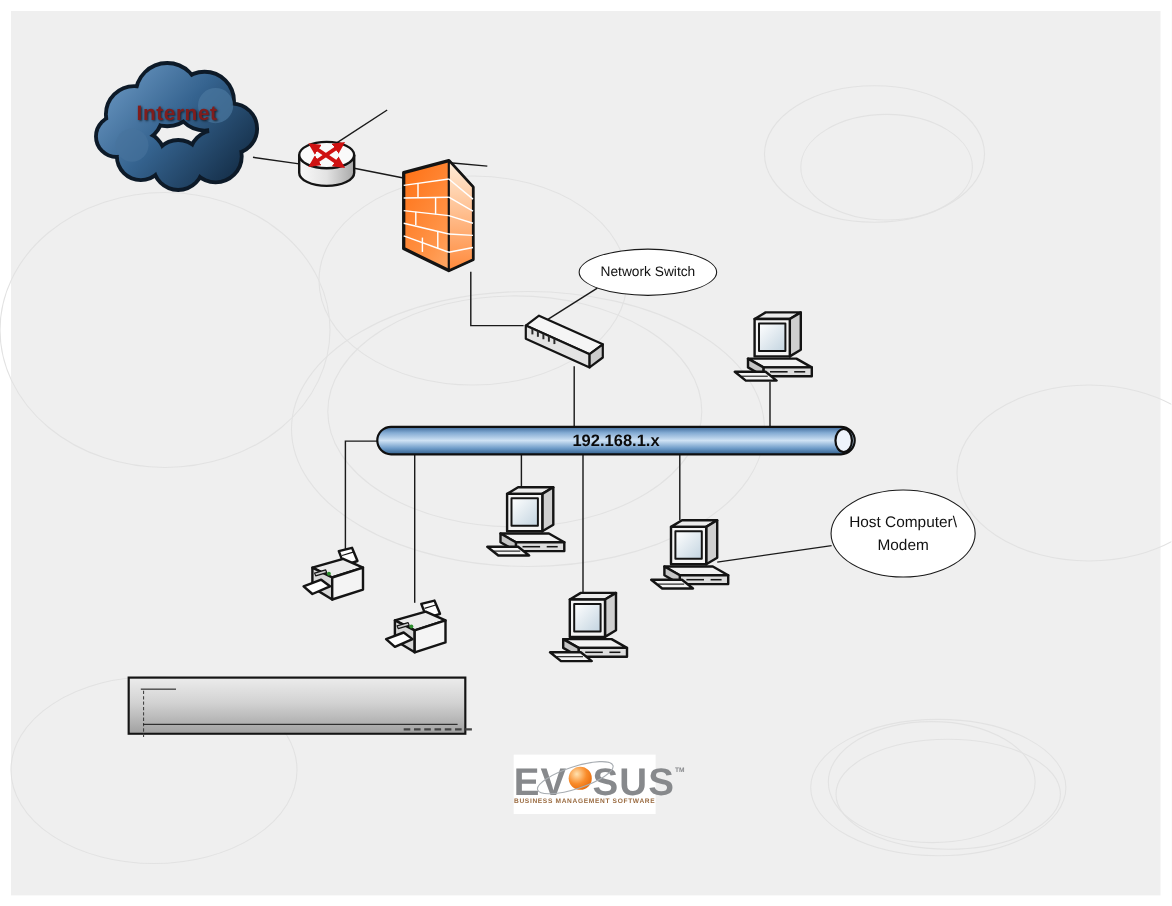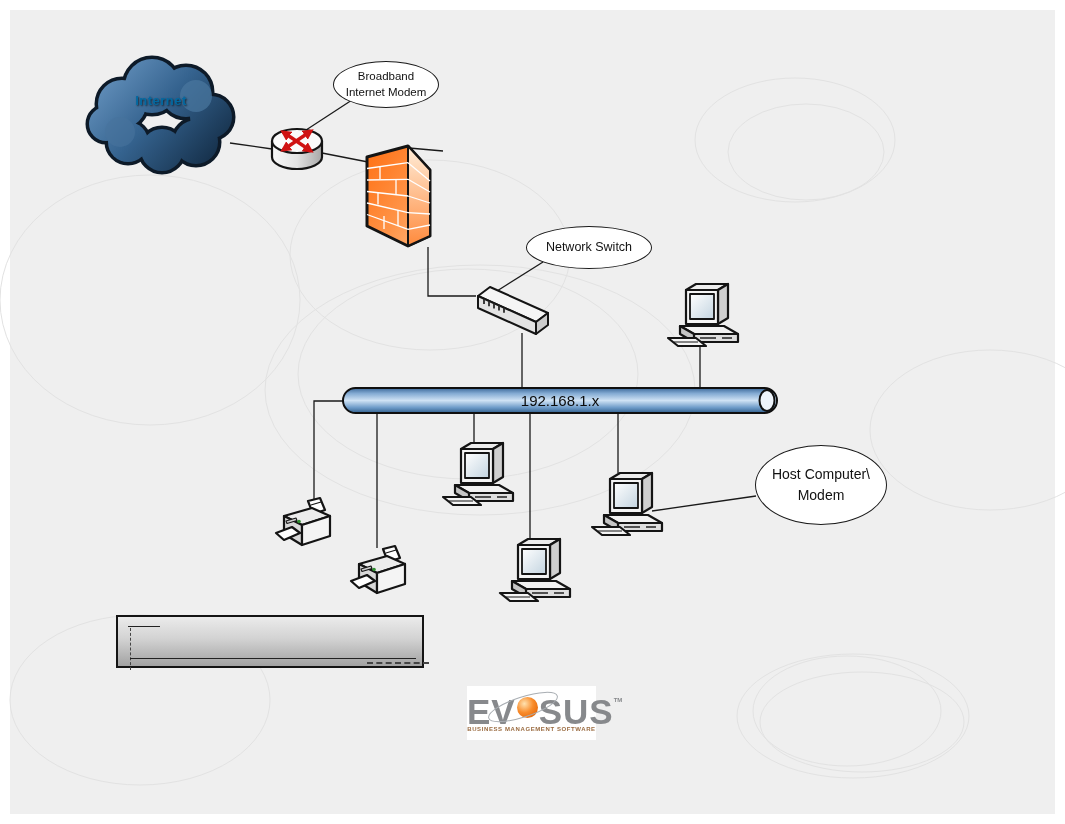"Broadband" div.ellipse-callout { html: <div> <span>Broadband</span> <span>Internet Modem</span> </div> -> none }
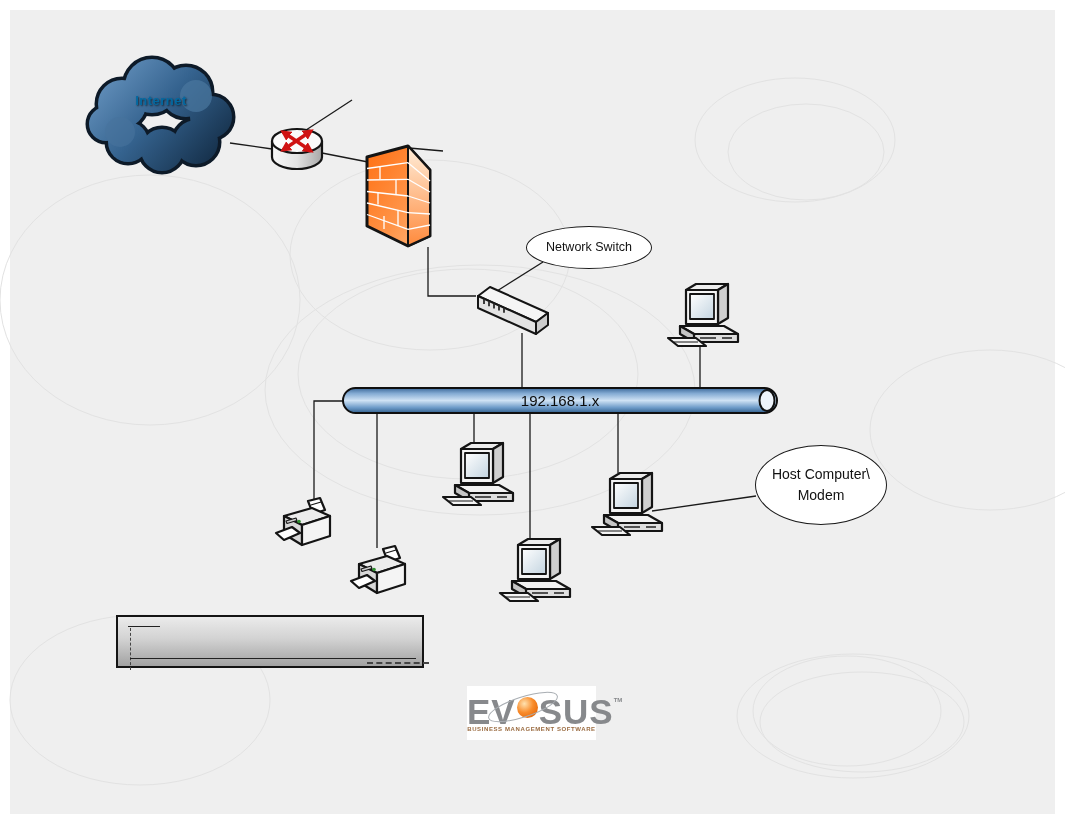"Internet" .internet-label { color: #0369a1 -> #7f1d1d; font-size: 13px -> 19px }
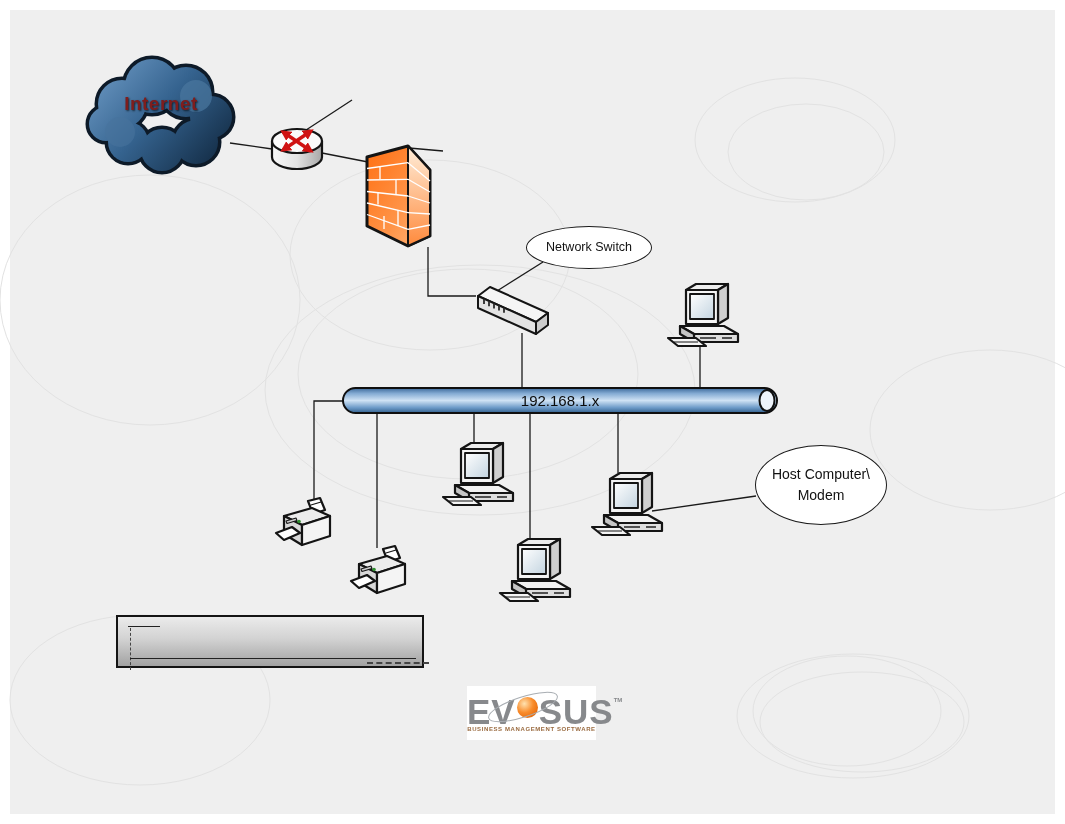"192.168.1.x" div.lbl { font-weight: none -> bold }
